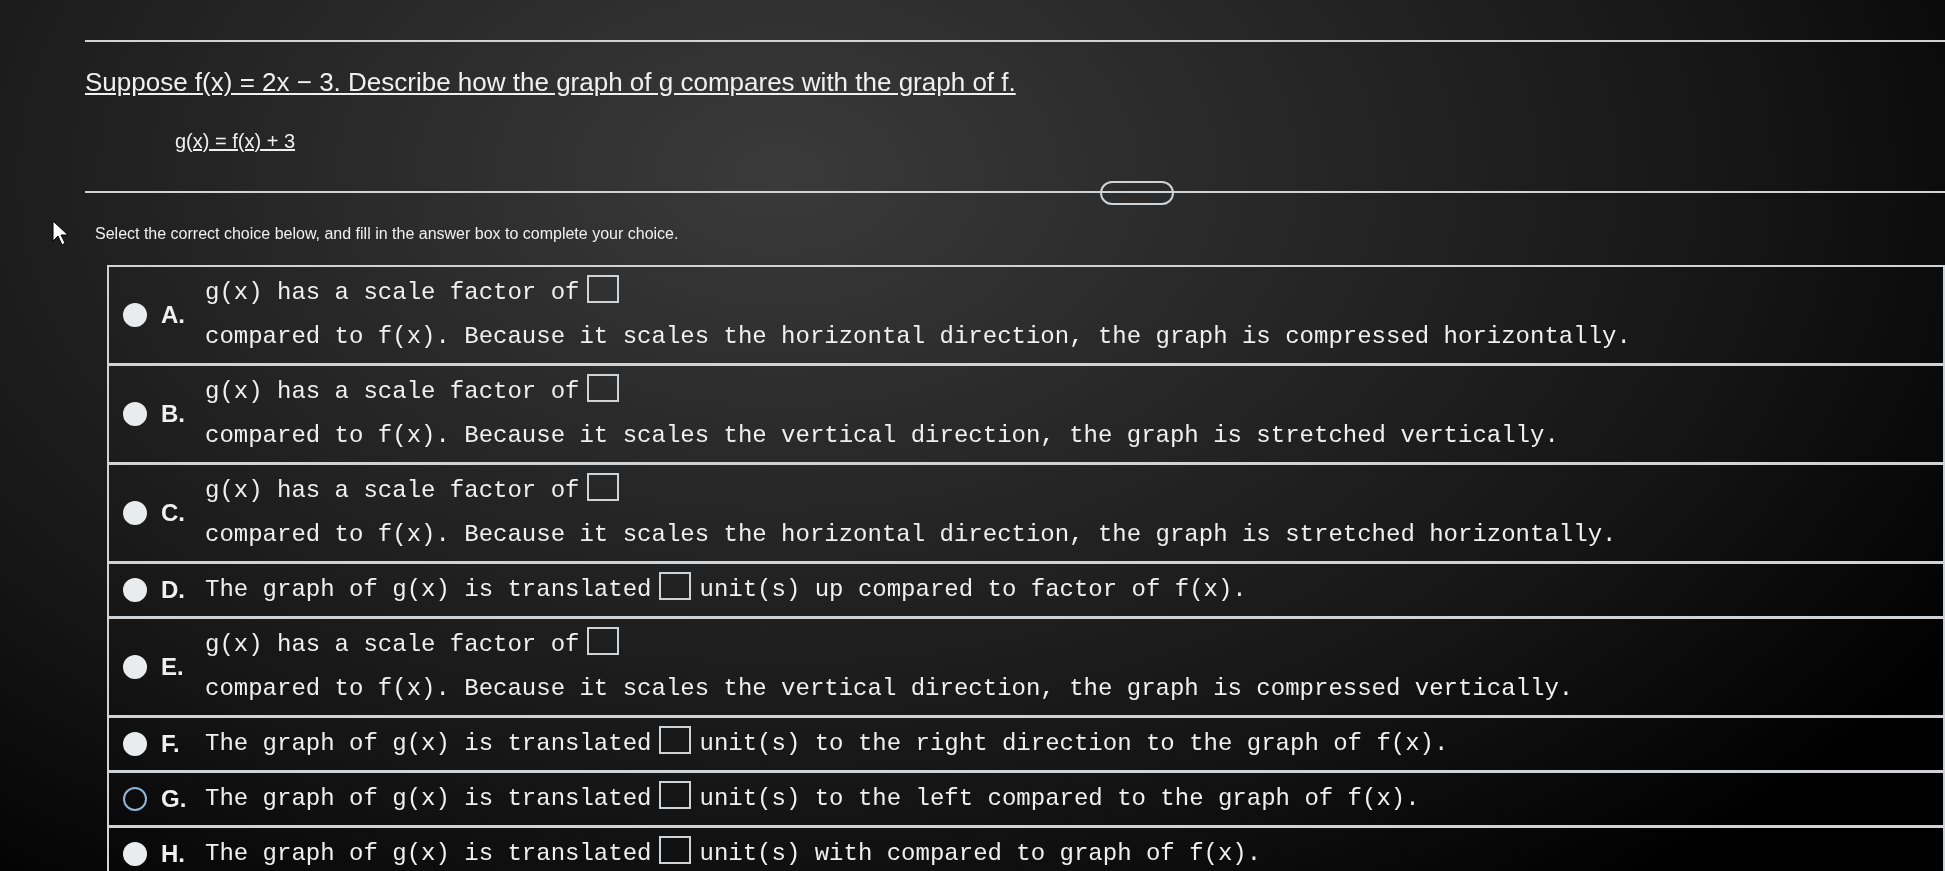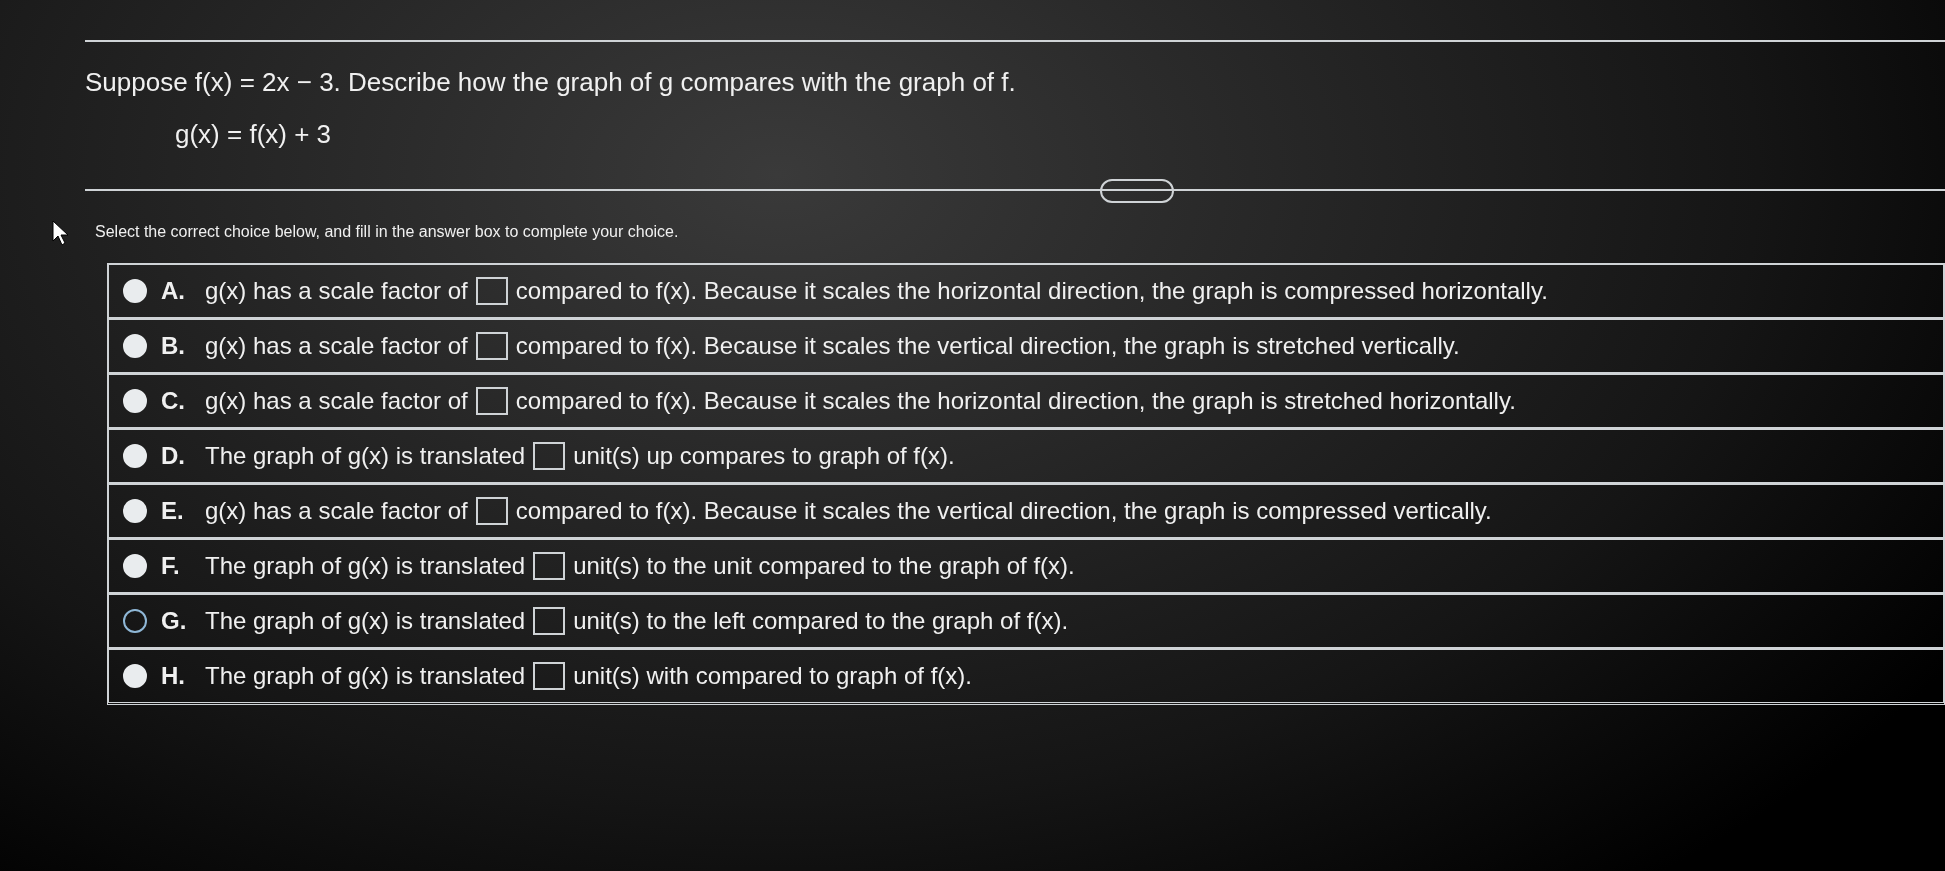"Suppose f(x) = 2x −" .question-block { text-decoration: none -> underline }
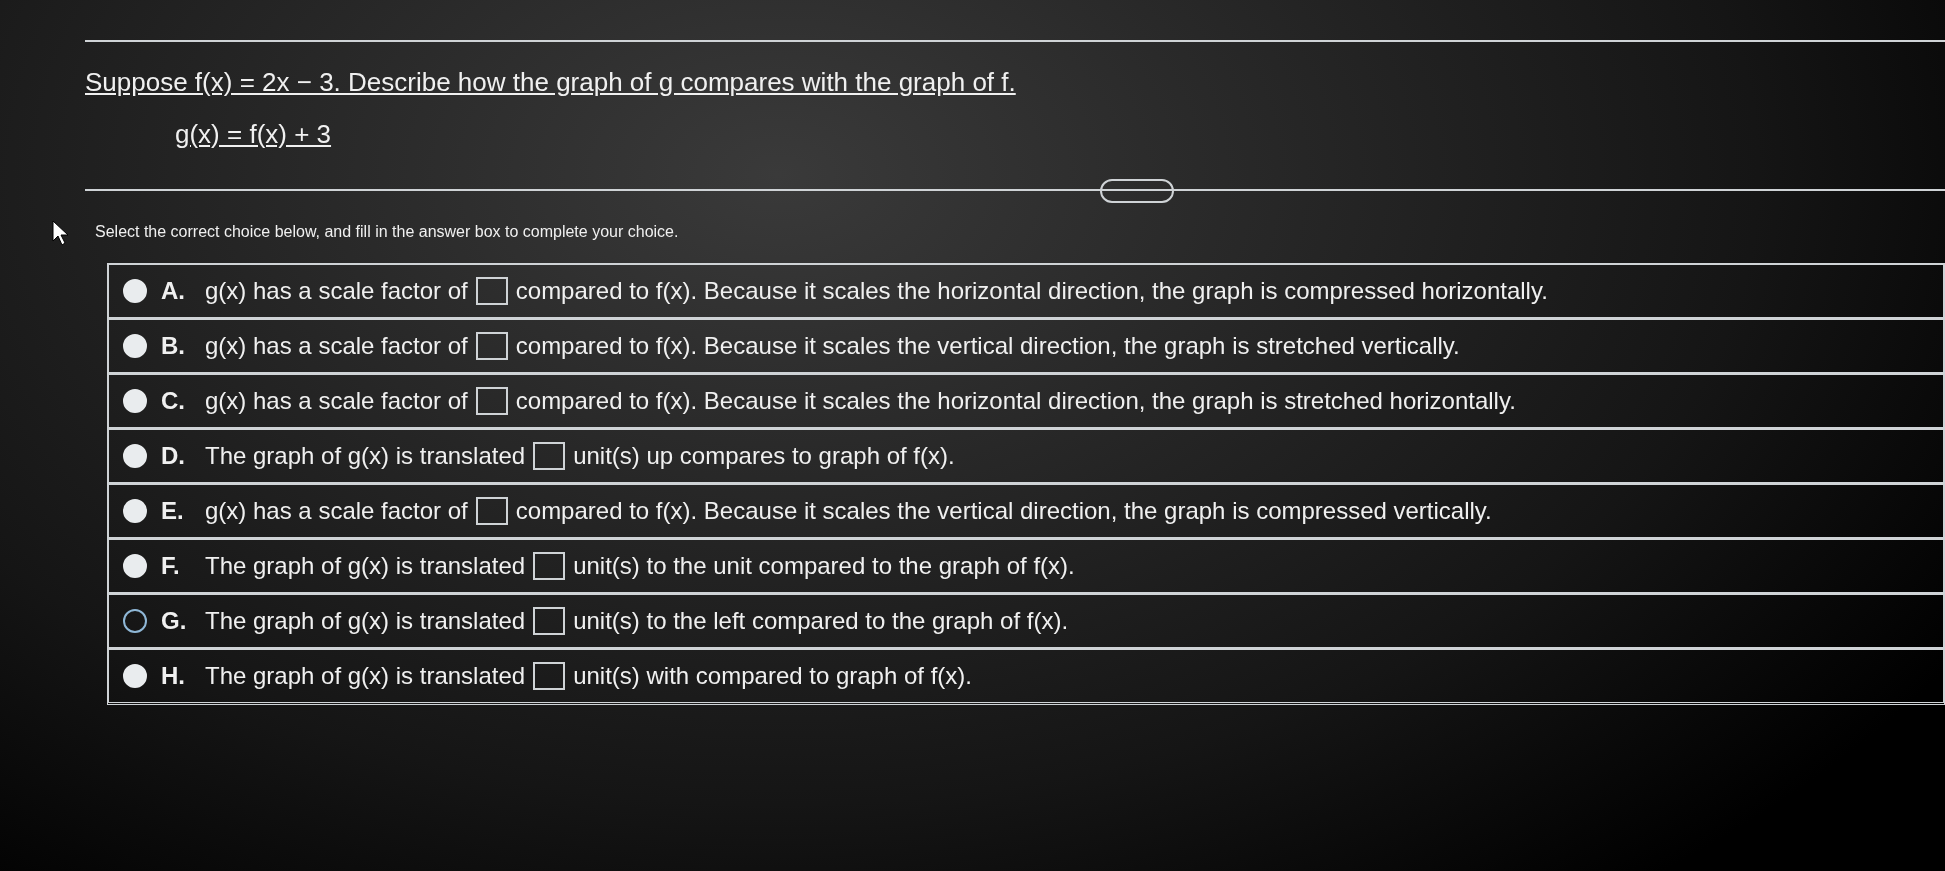"g(x) = f(x) + 3" .question-sub { font-size: 26px -> 20px; margin-top: 10px -> 21px }
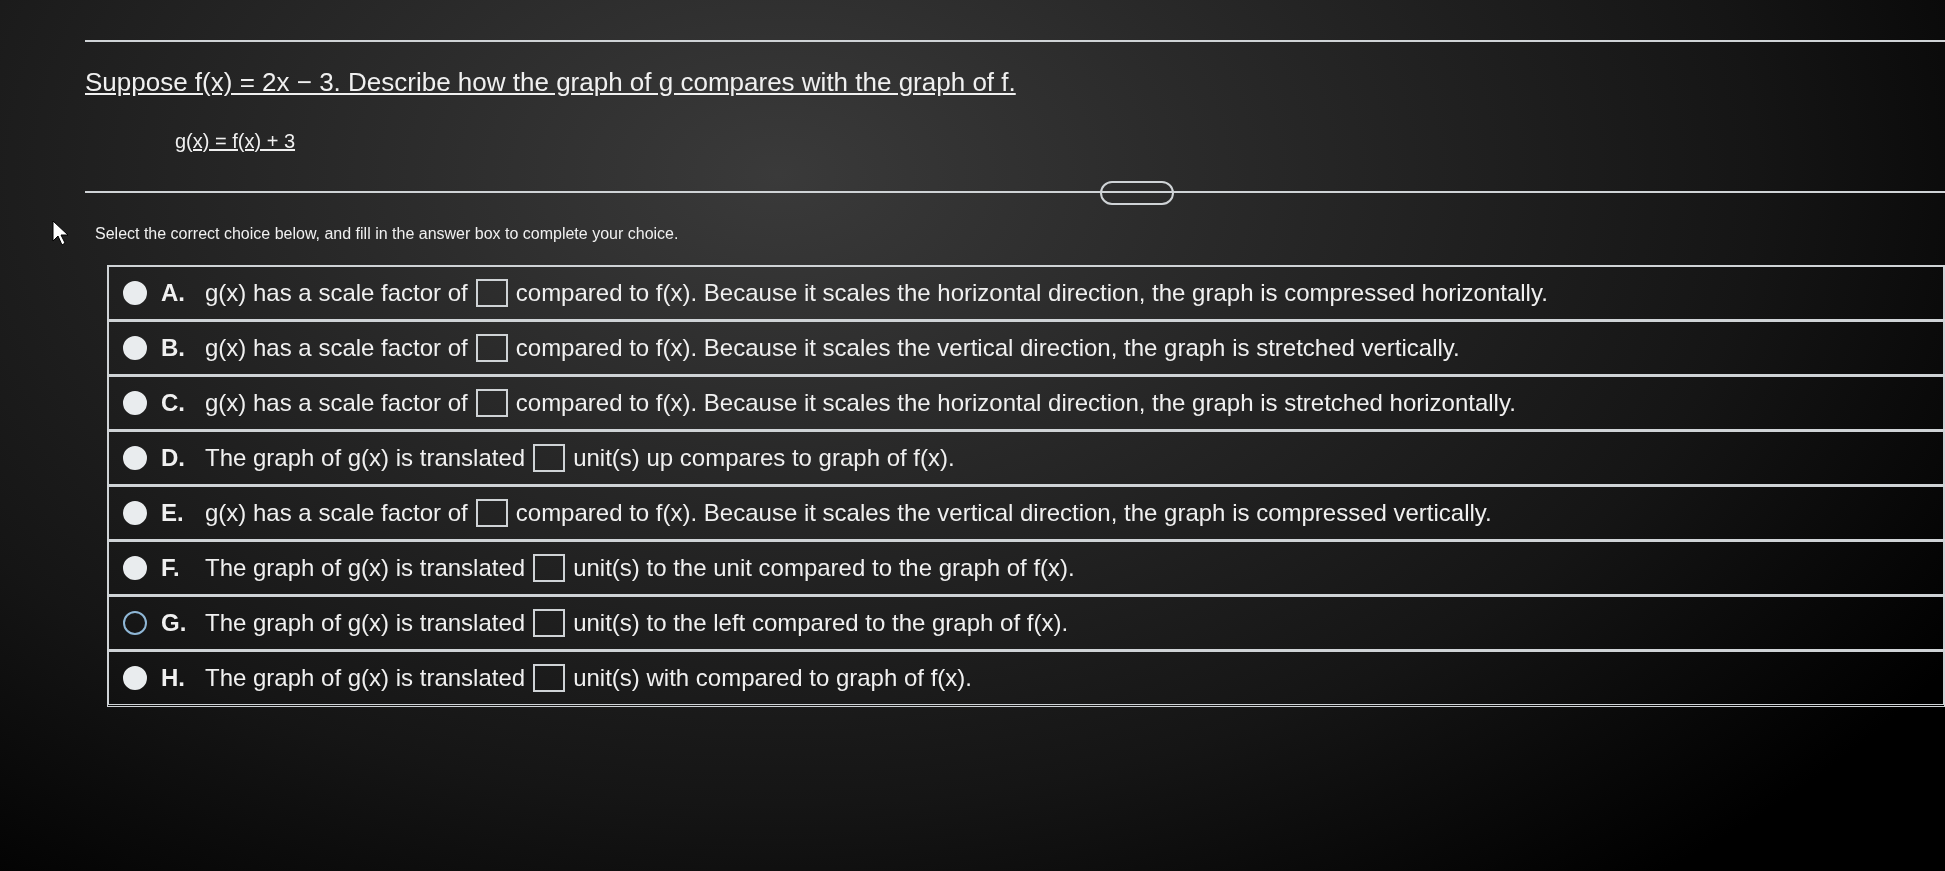"g(x) has a scale factor" .choice-text { align-items: center -> none; font-family: none -> Liberation Mono, monospace }
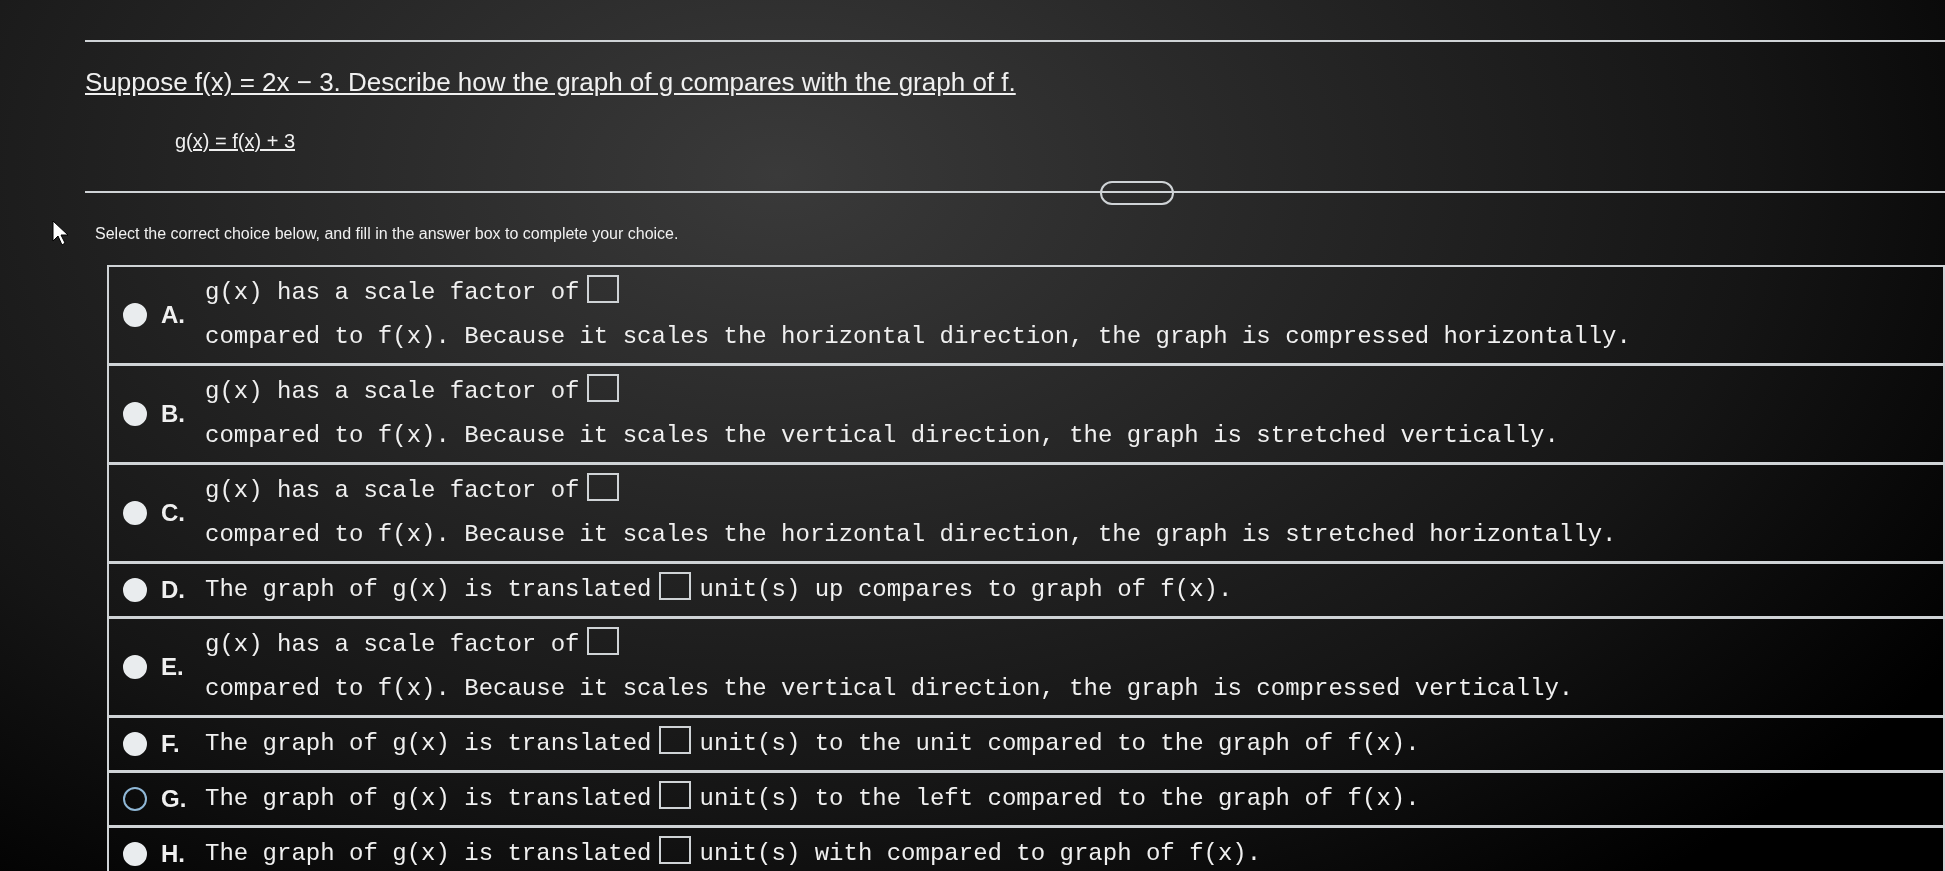"unit(s) up compares to graph" span { text: compares to graph -> compared to factor }
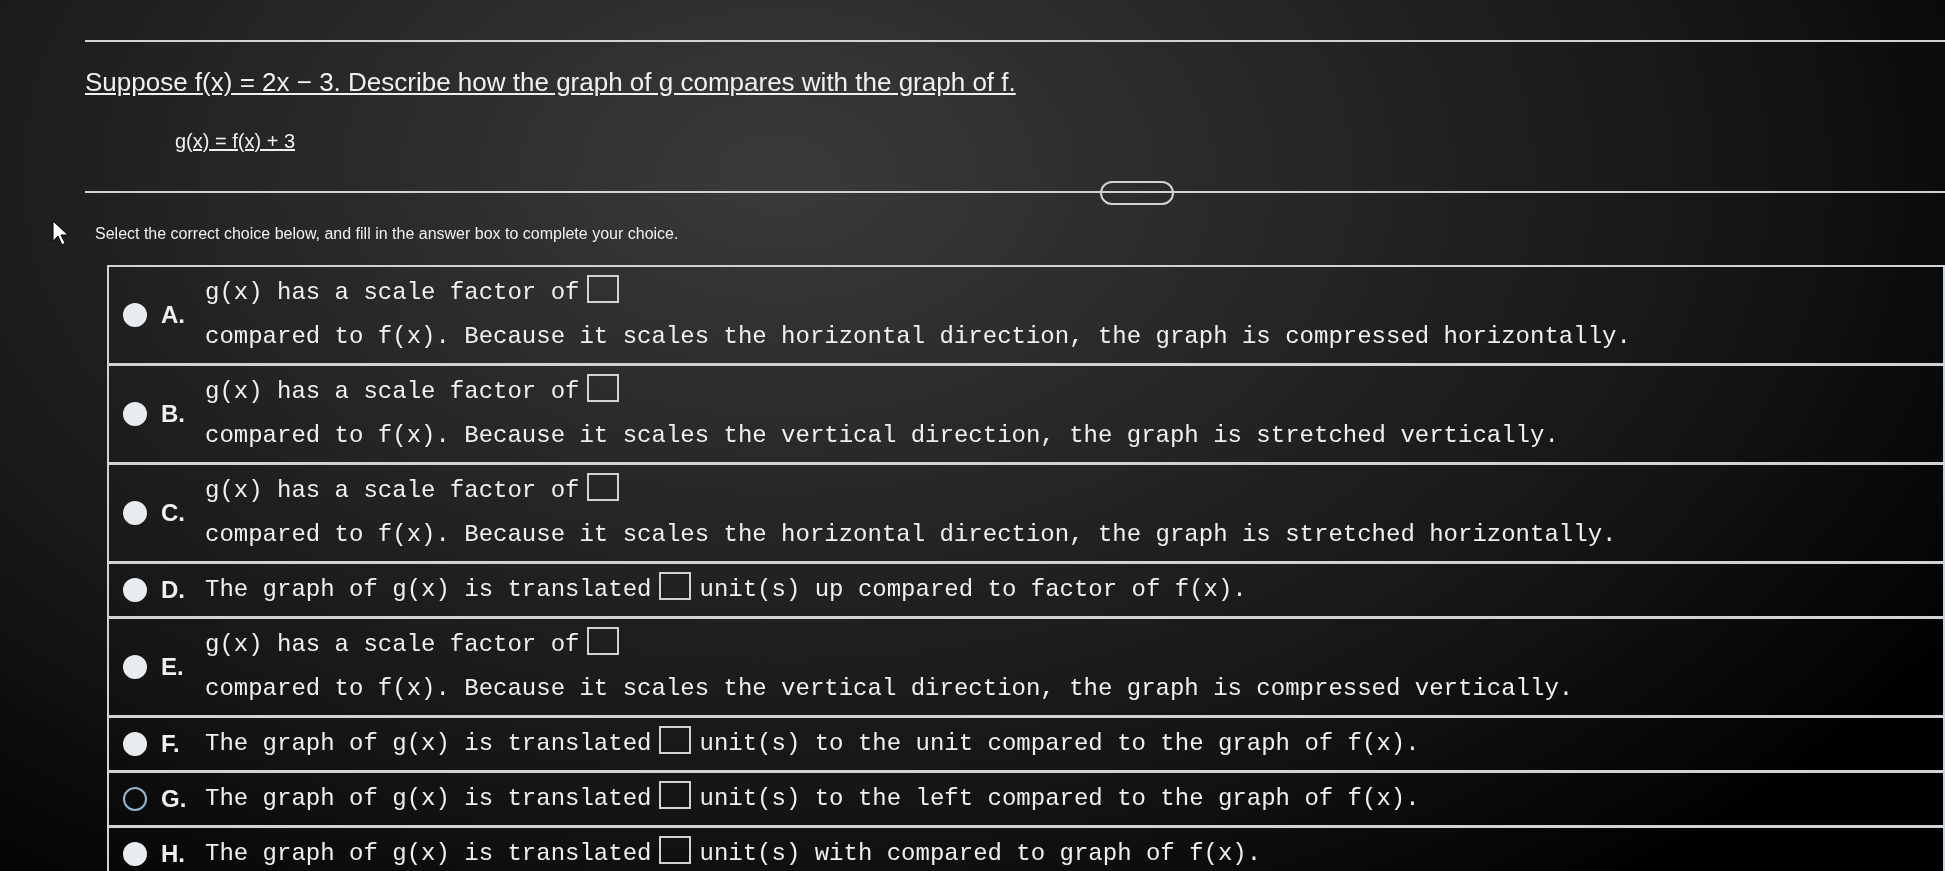"unit(s) to the unit compared" span { text: unit compared -> right direction }
